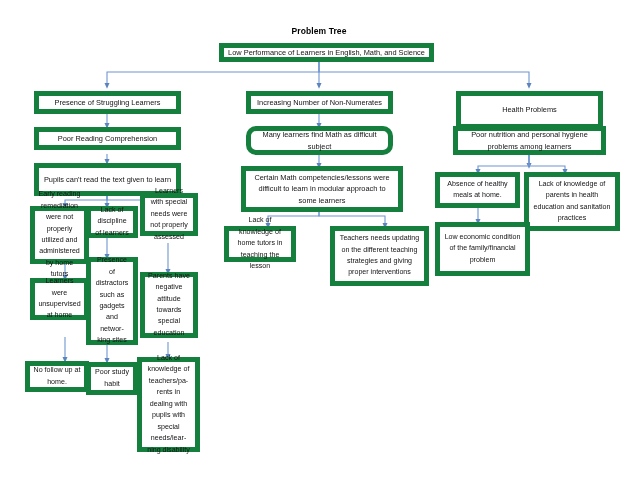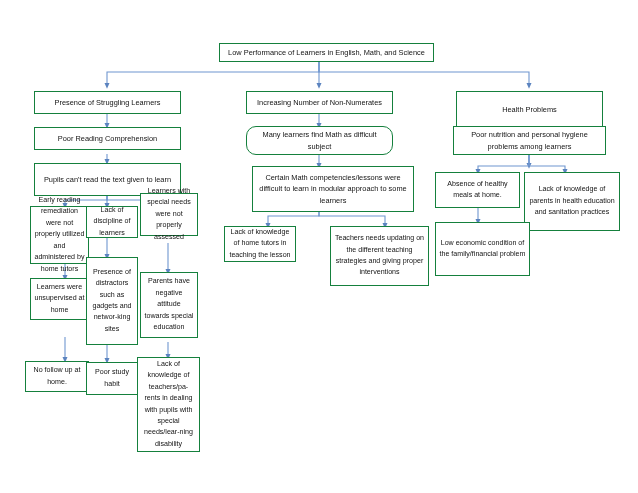"Problem Tree" div.title { html: none -> <div>Problem Tree</div> }
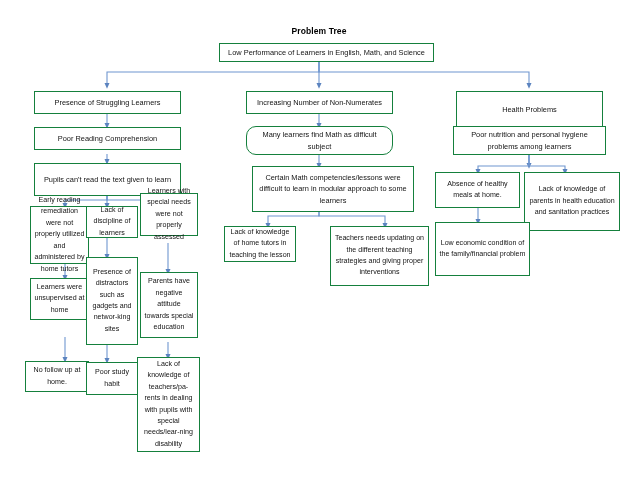"Low Performance of Learners in" .node { border: 1px solid #15803d -> 5px solid #15803d }
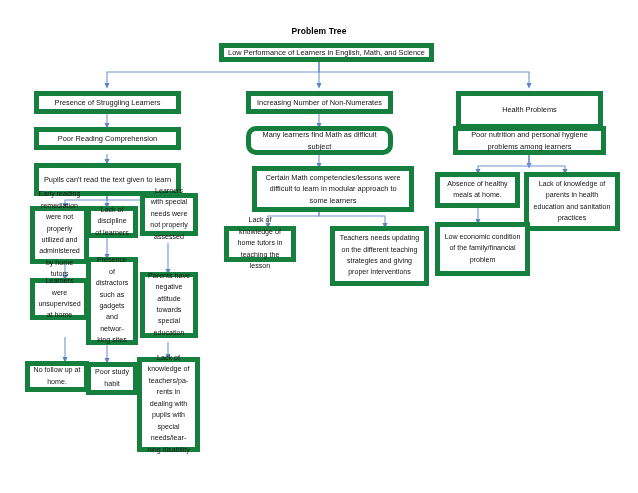"Certain Math competencies/lessons were" div.node { margin-left: 11px -> none }
